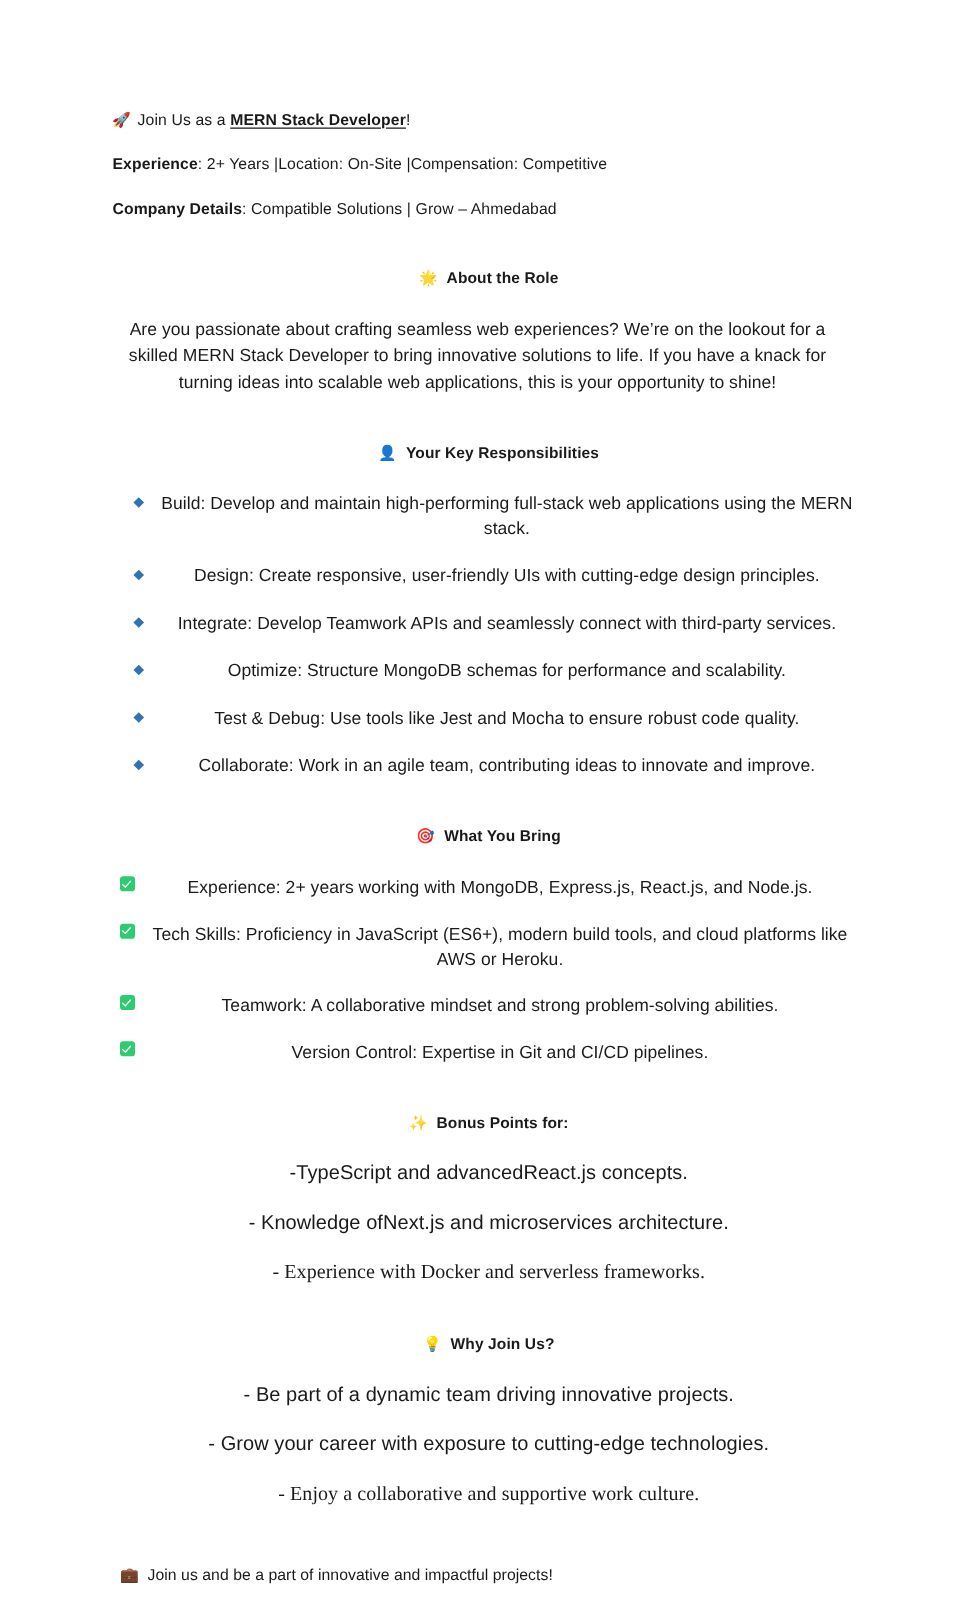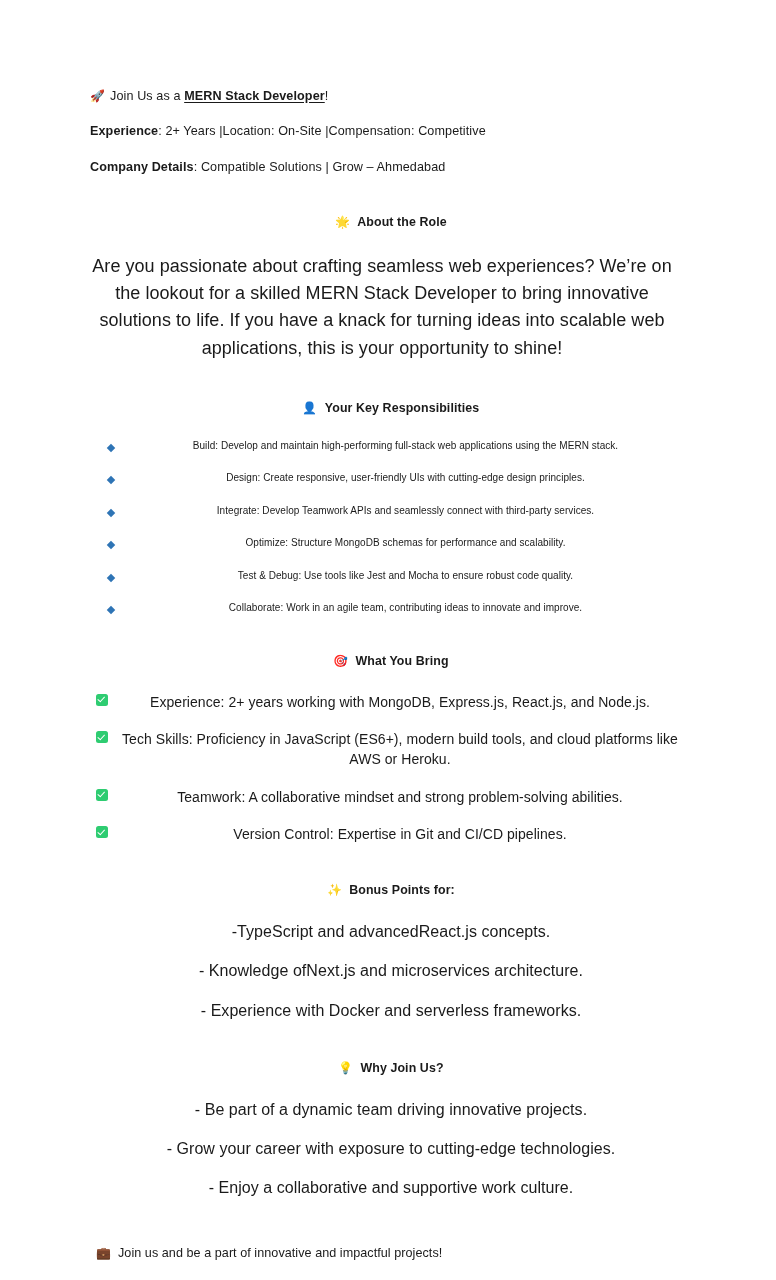"Are you passionate about crafting" .para { font-size: 18px -> 14px }
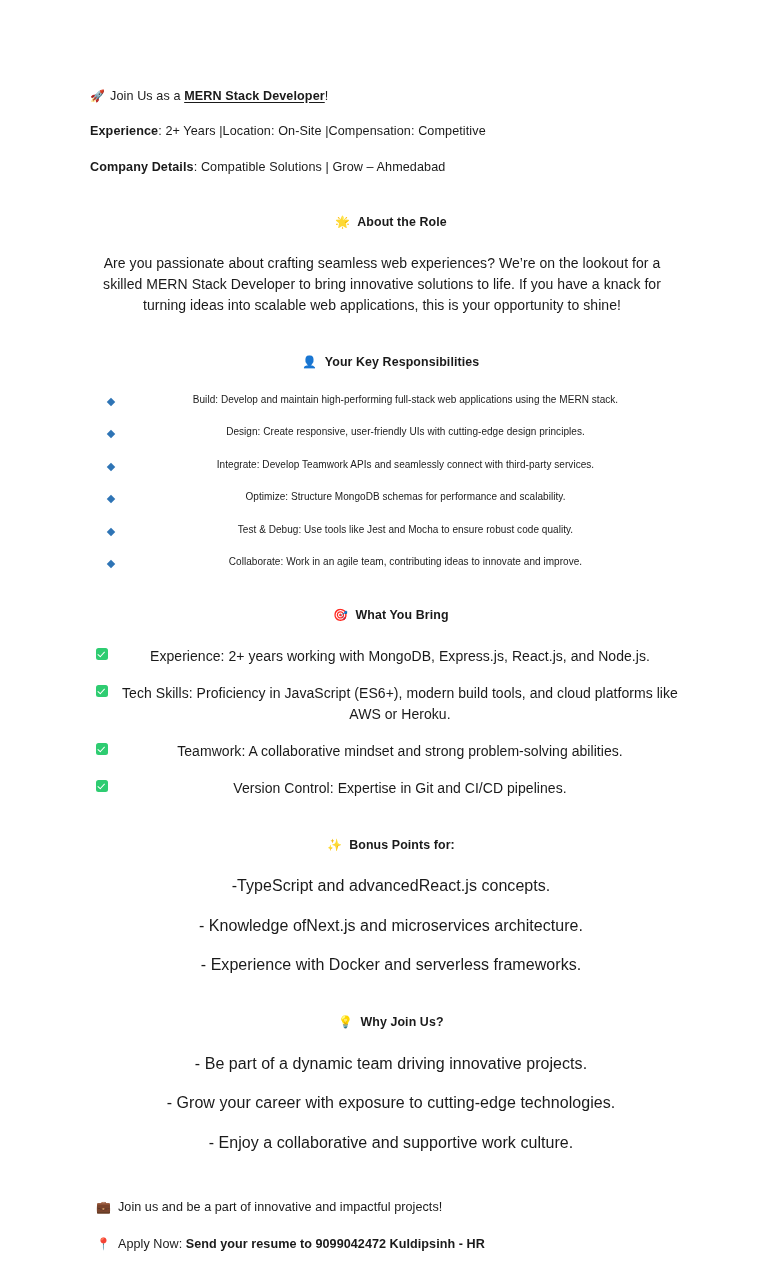"Build: Develop and maintain" .bullets li { font-size: 10px -> 14px }
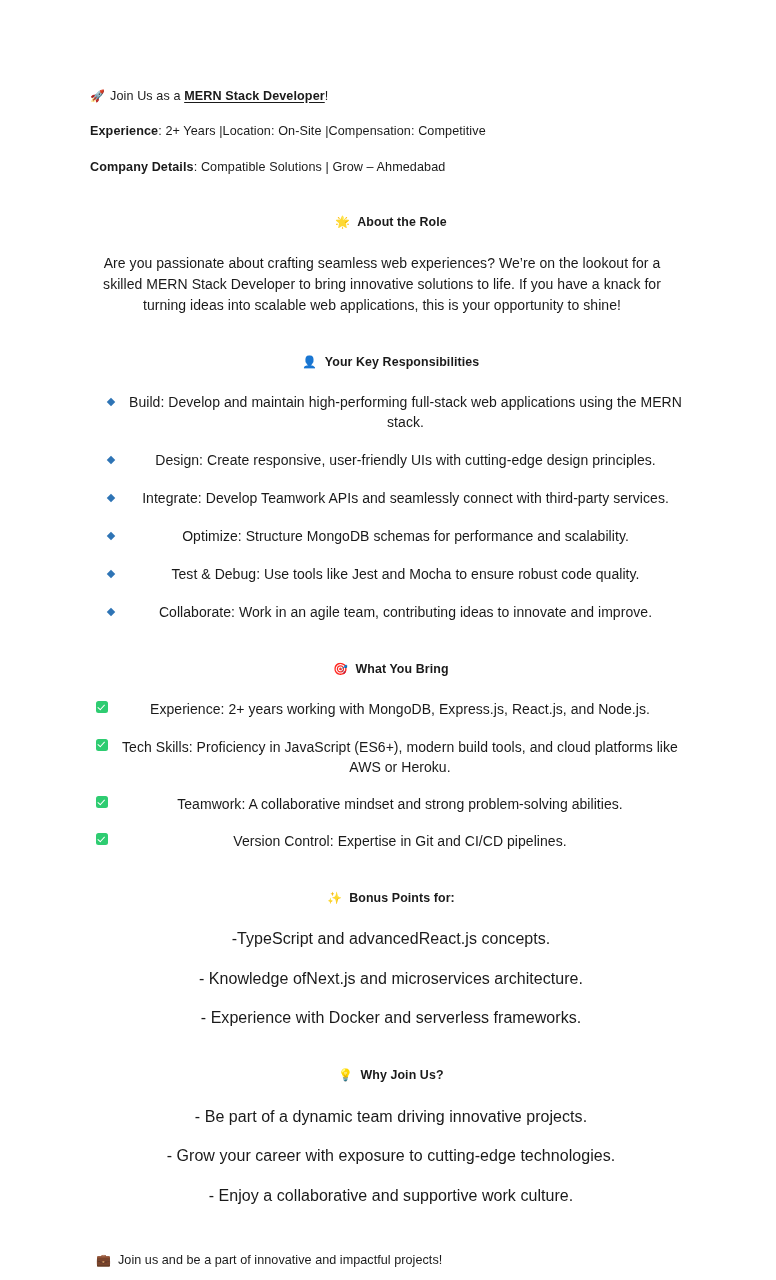"- Experience with Docker and" .dash-item:last-child { font-family: none -> Liberation Serif, serif }
